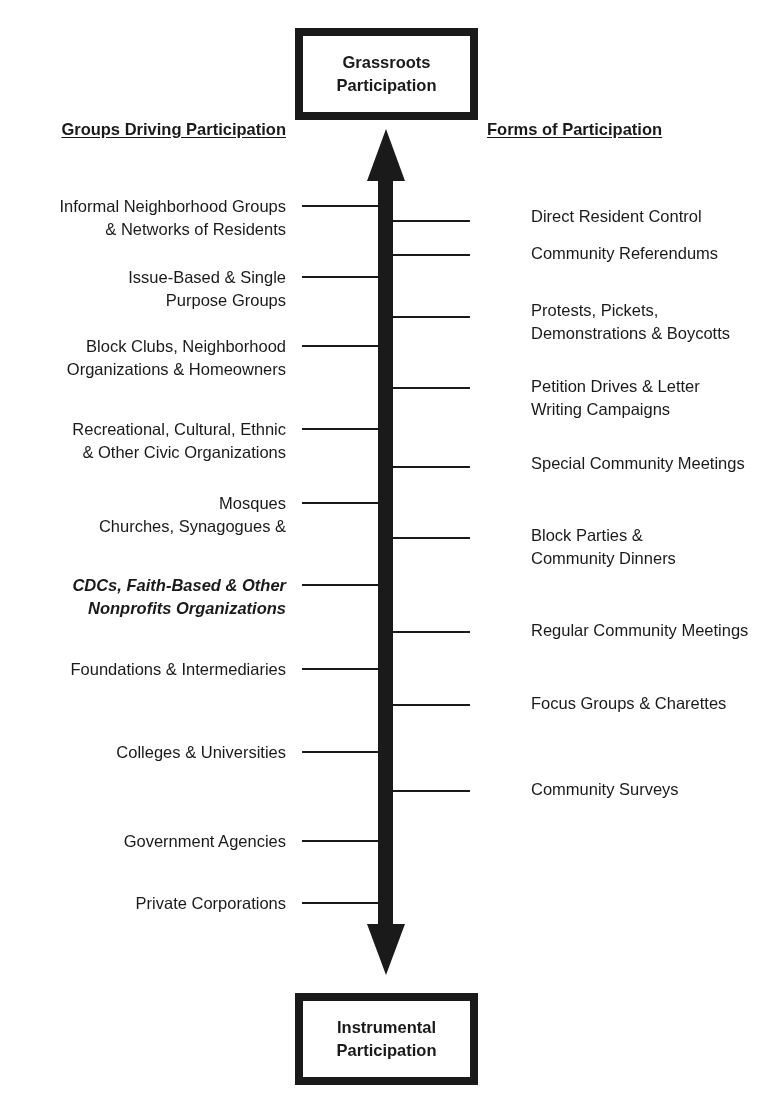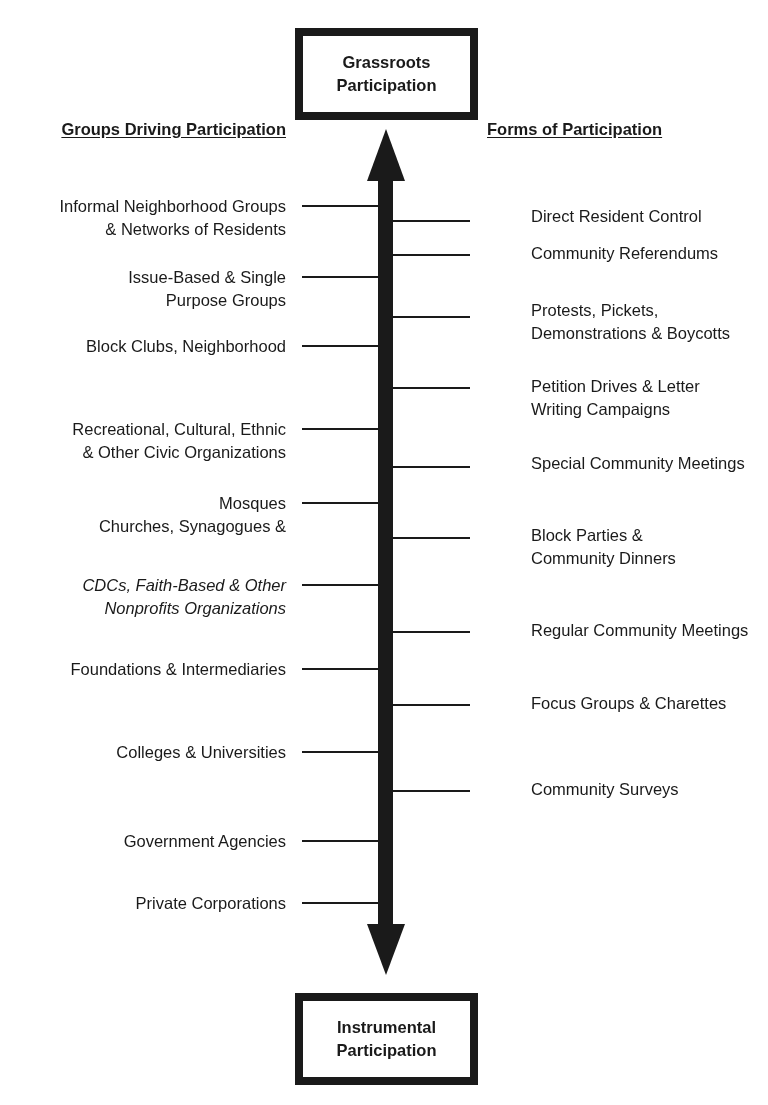"Organizations & Homeowners" span.ln { html: none -> <span>Organizations &amp; Homeowners</span> }
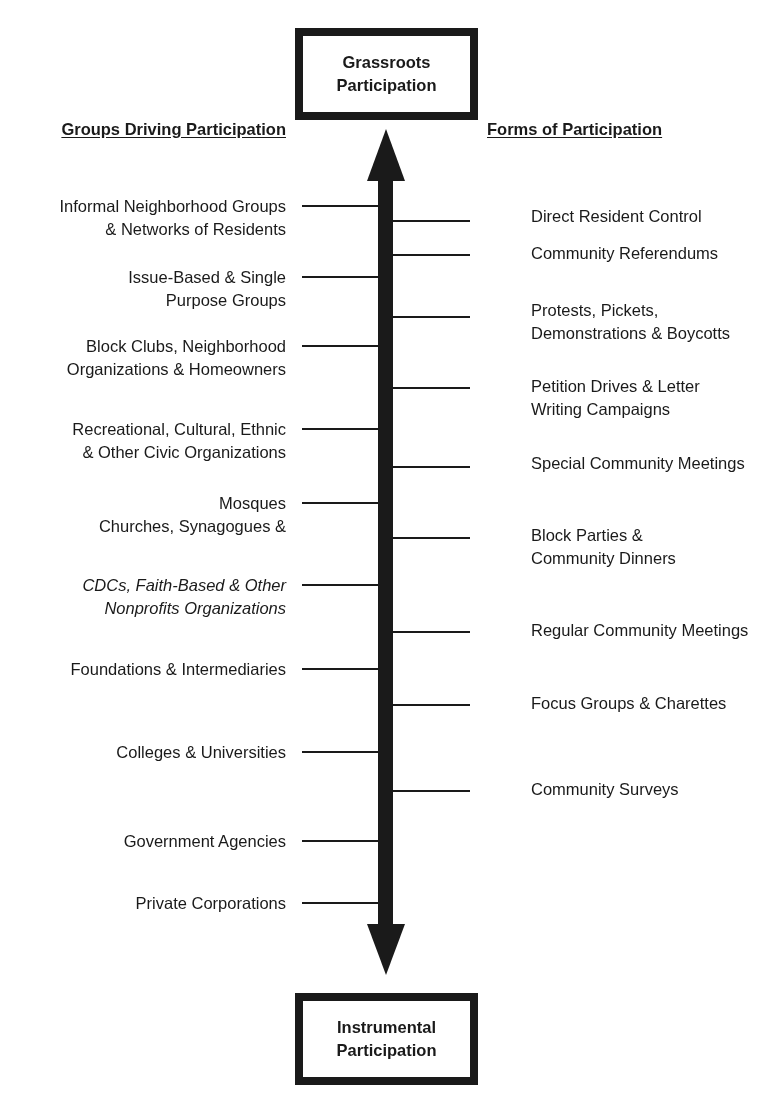"CDCs, Faith-Based & Other" .item.emph { font-weight: normal -> bold }
